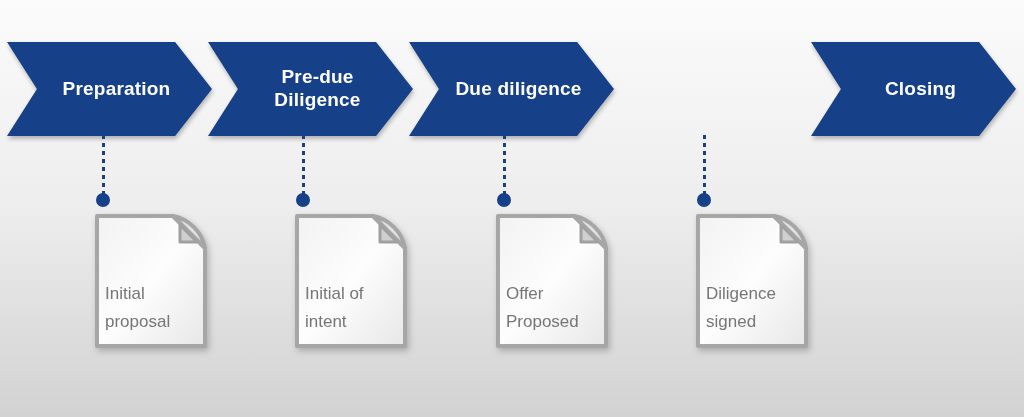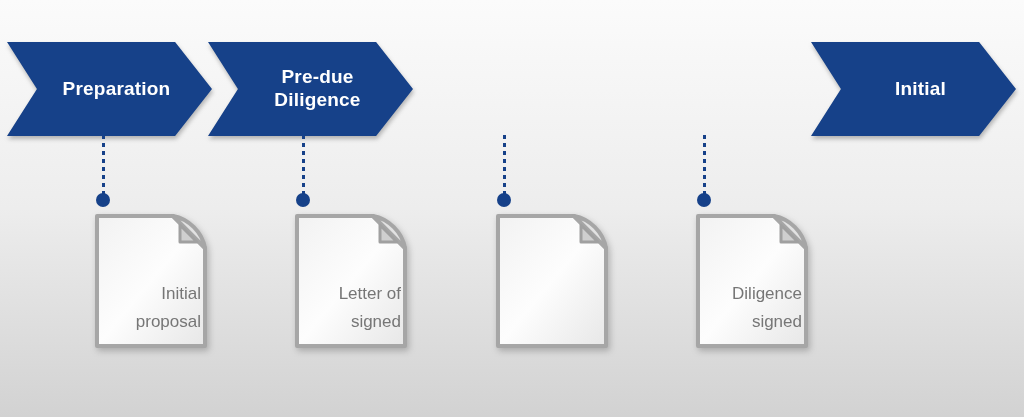"Due diligence" div.arrow-wrap { html: none -> <div> <div> <span>Due diligence</span> </div> </div> }
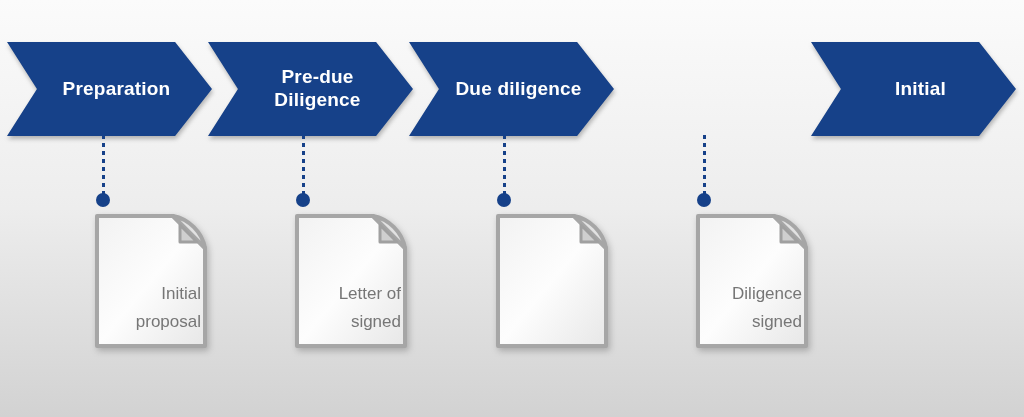"Initial" span.arrow-label { text: Initial -> Closing }
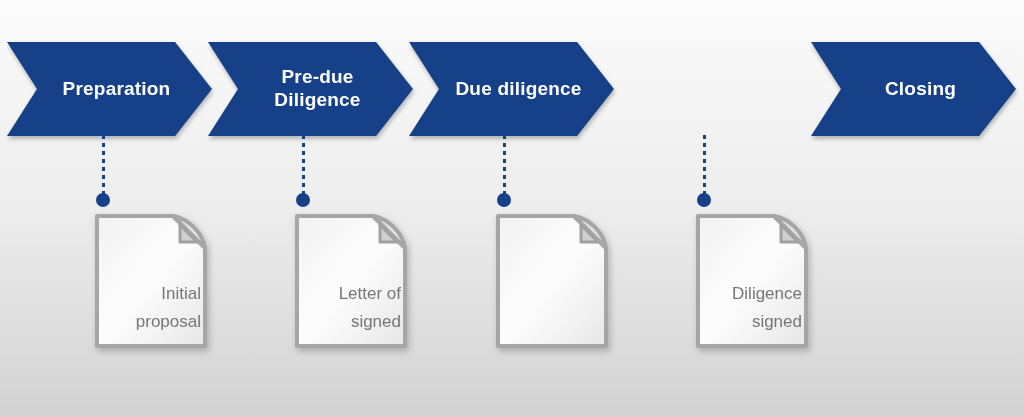"Initial proposal" .doc-label { text-align: right -> none }
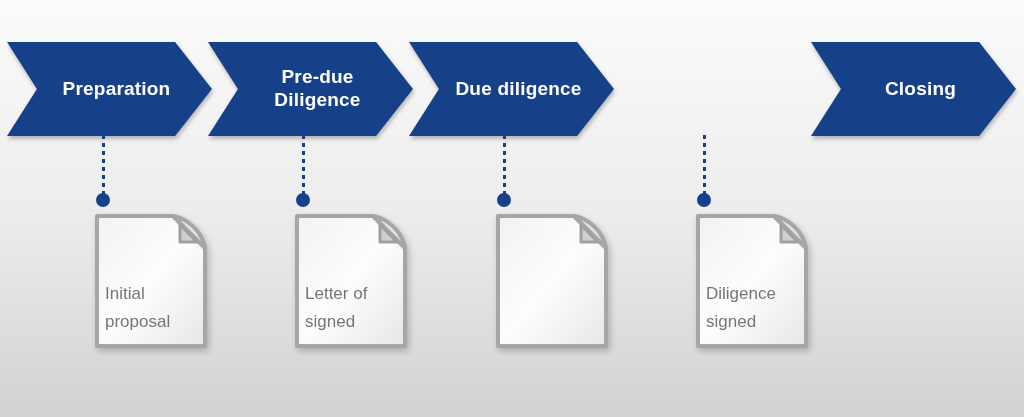"Letter of signed" div.doc-label { text: Letter of signed -> Initial of intent }
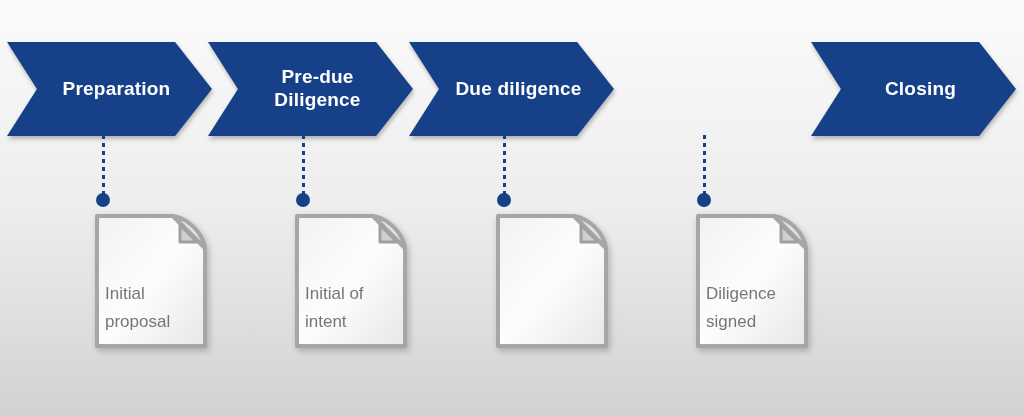"Offer Proposed" div.doc-label { html: none -> <div>Offer Proposed</div> }
